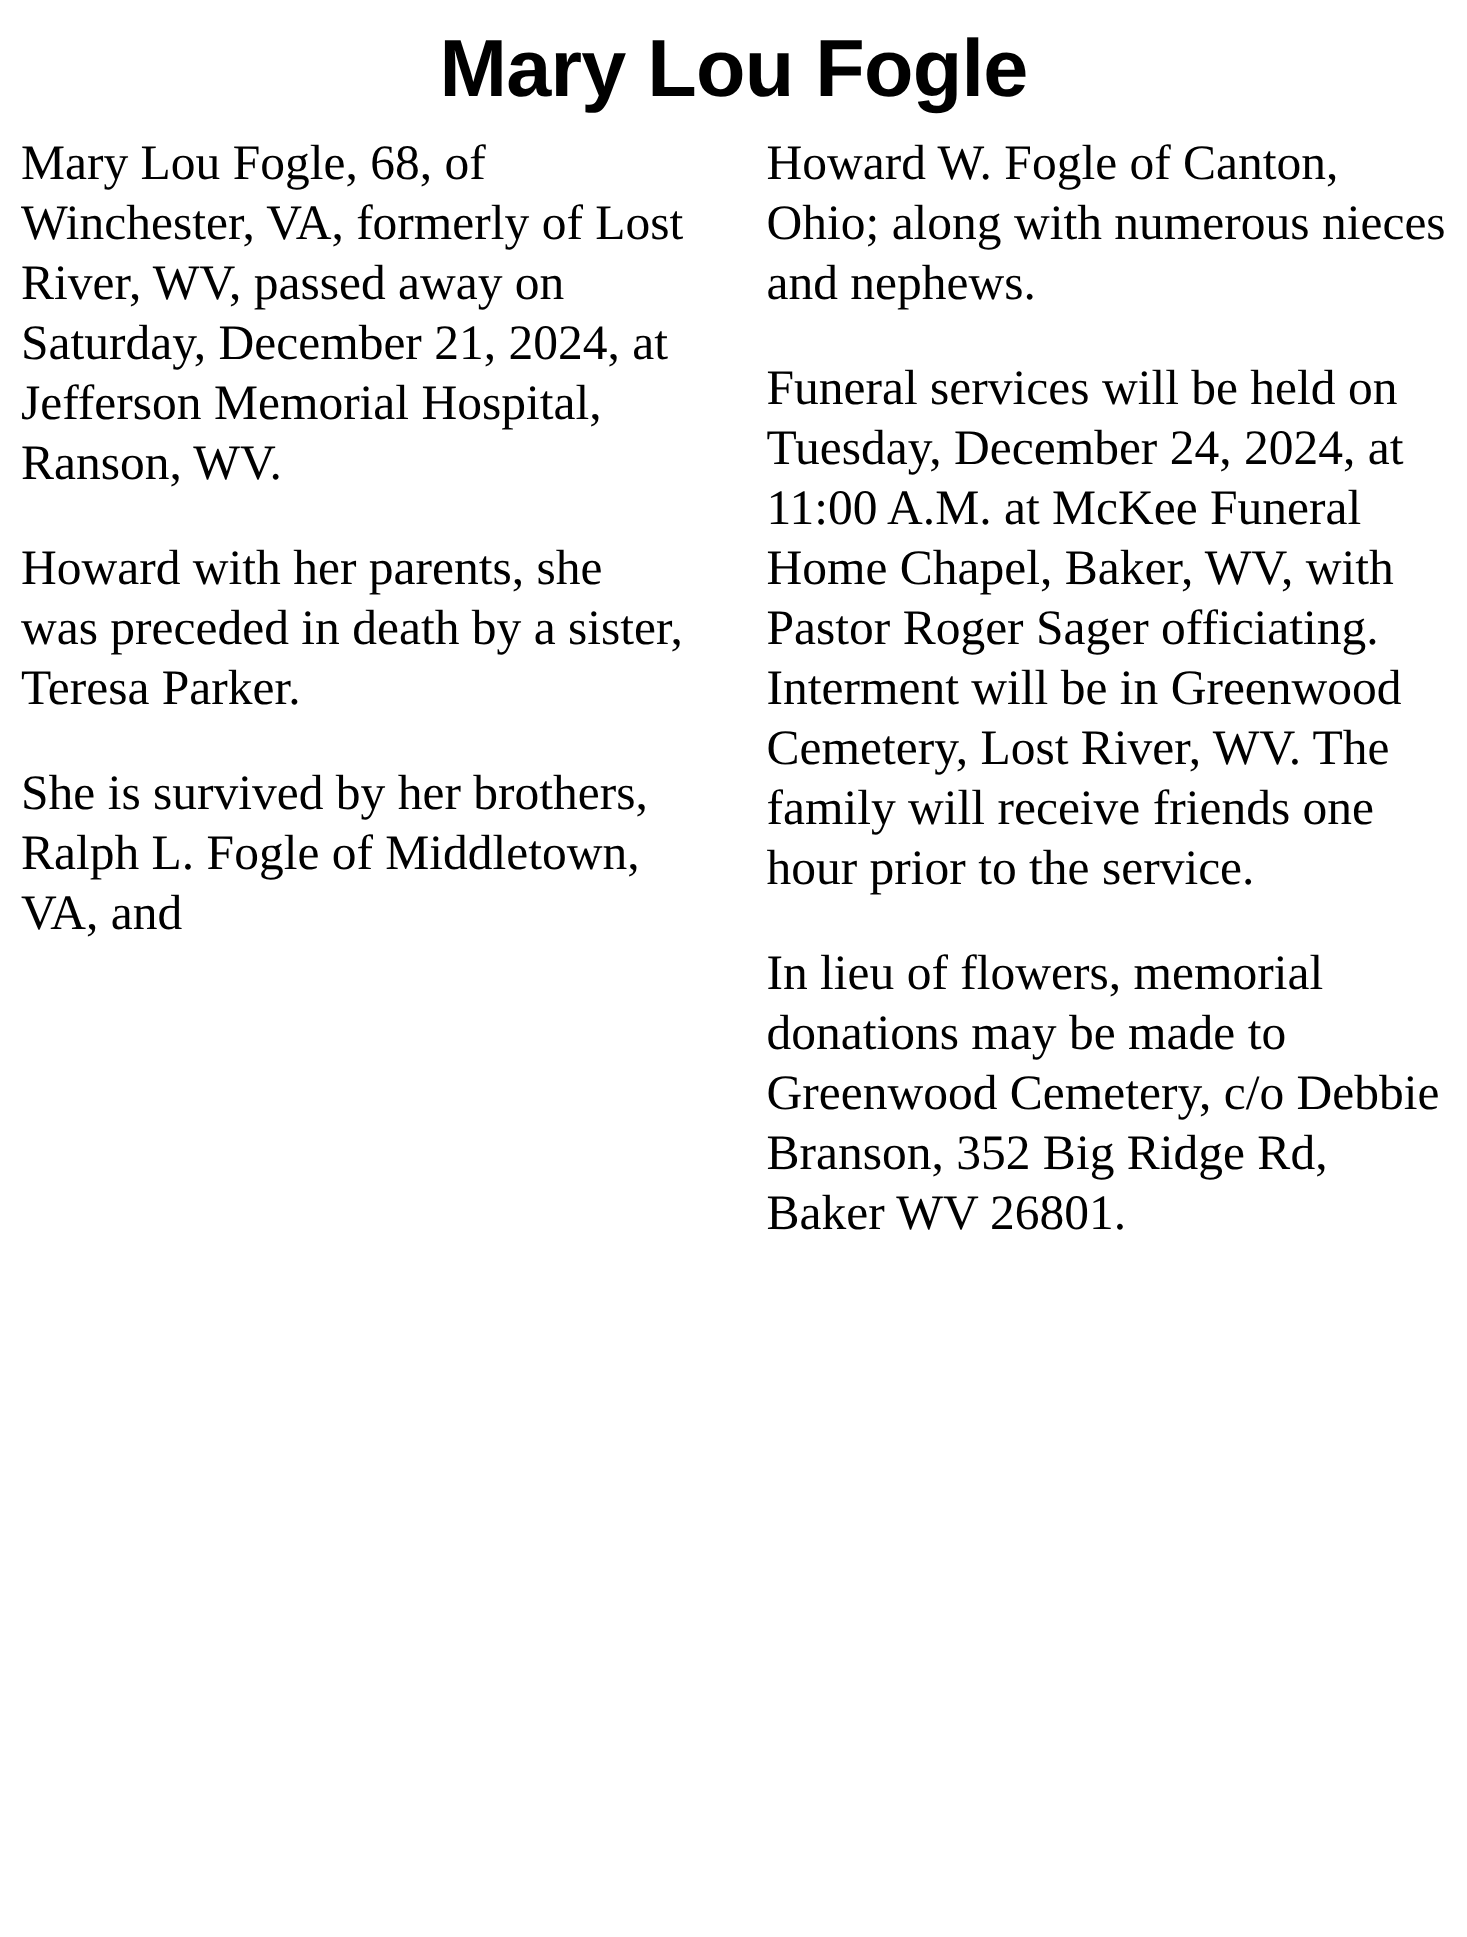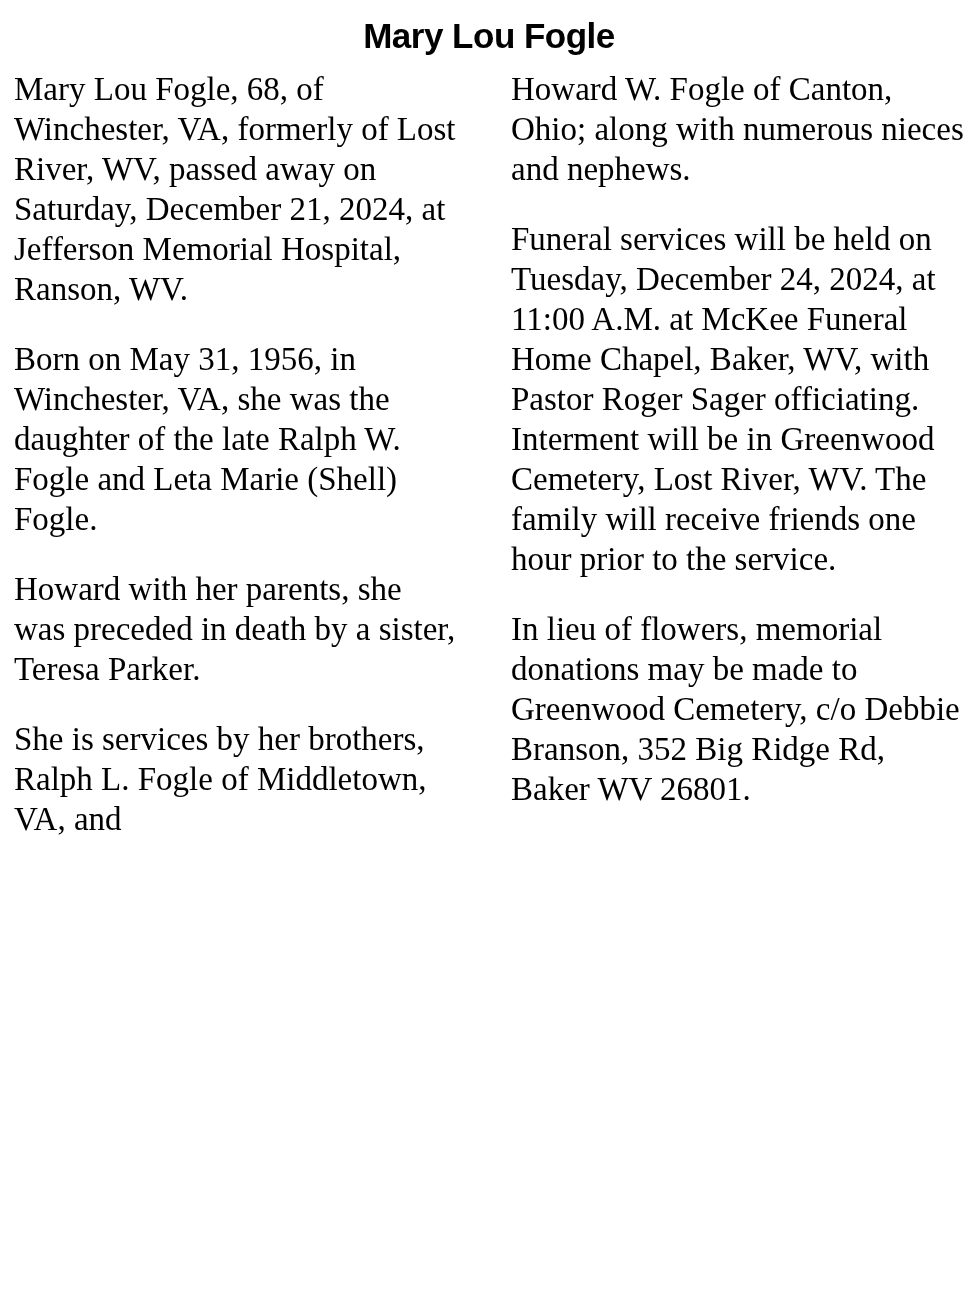"Mary Lou Fogle" .obit-title { font-size: 35px -> 54px }
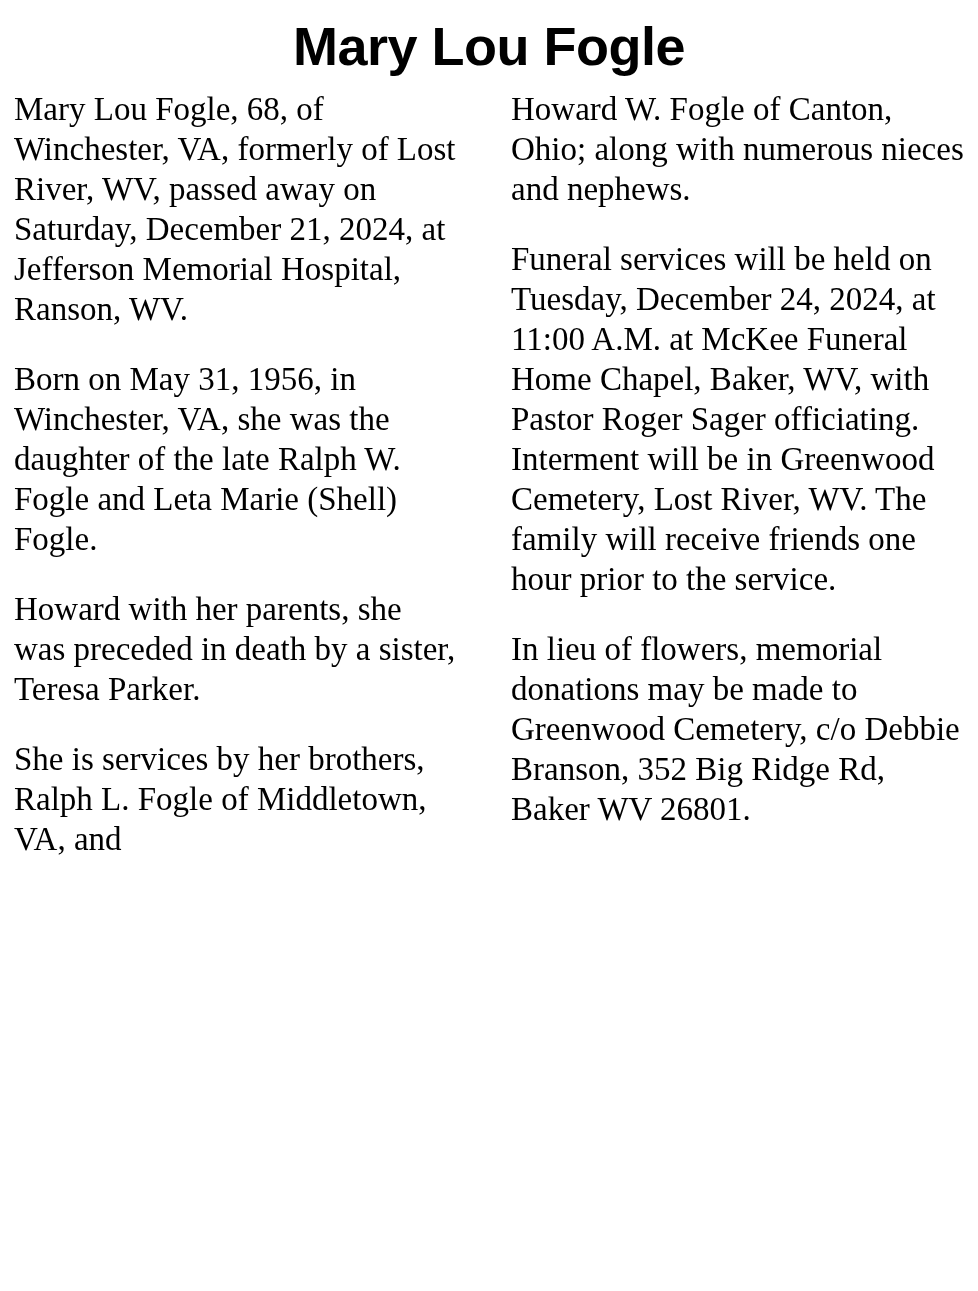"Born on May 31, 1956," p.para { html: <p>Born on May 31, 1956, in Winchester, VA, she was the daughter of the late Ralph W. Fogle and Leta Marie (Shell) Fogle.</p> -> none }
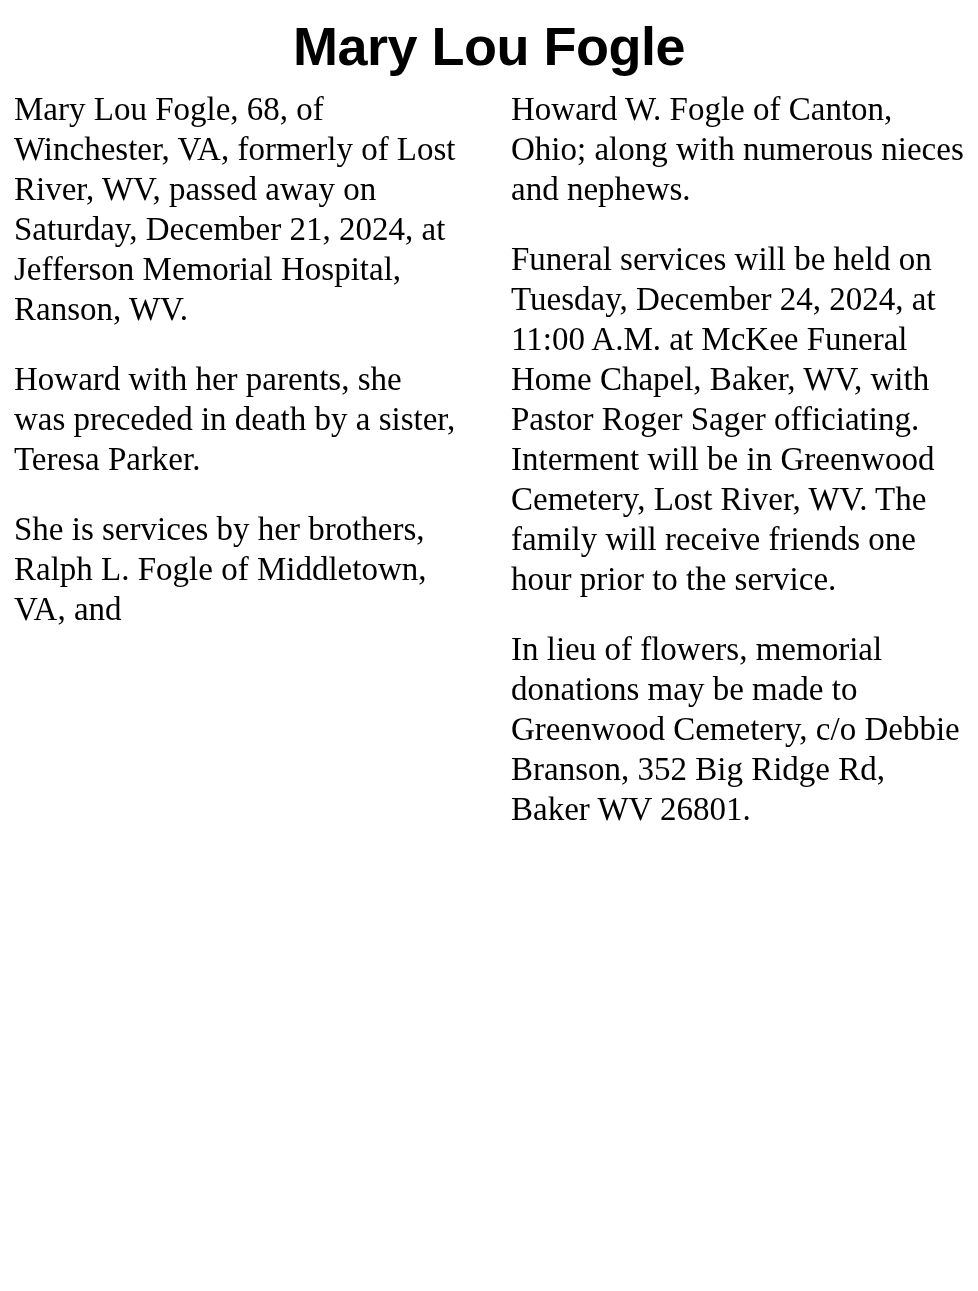"She is services by her" p.para { text: services -> survived }
